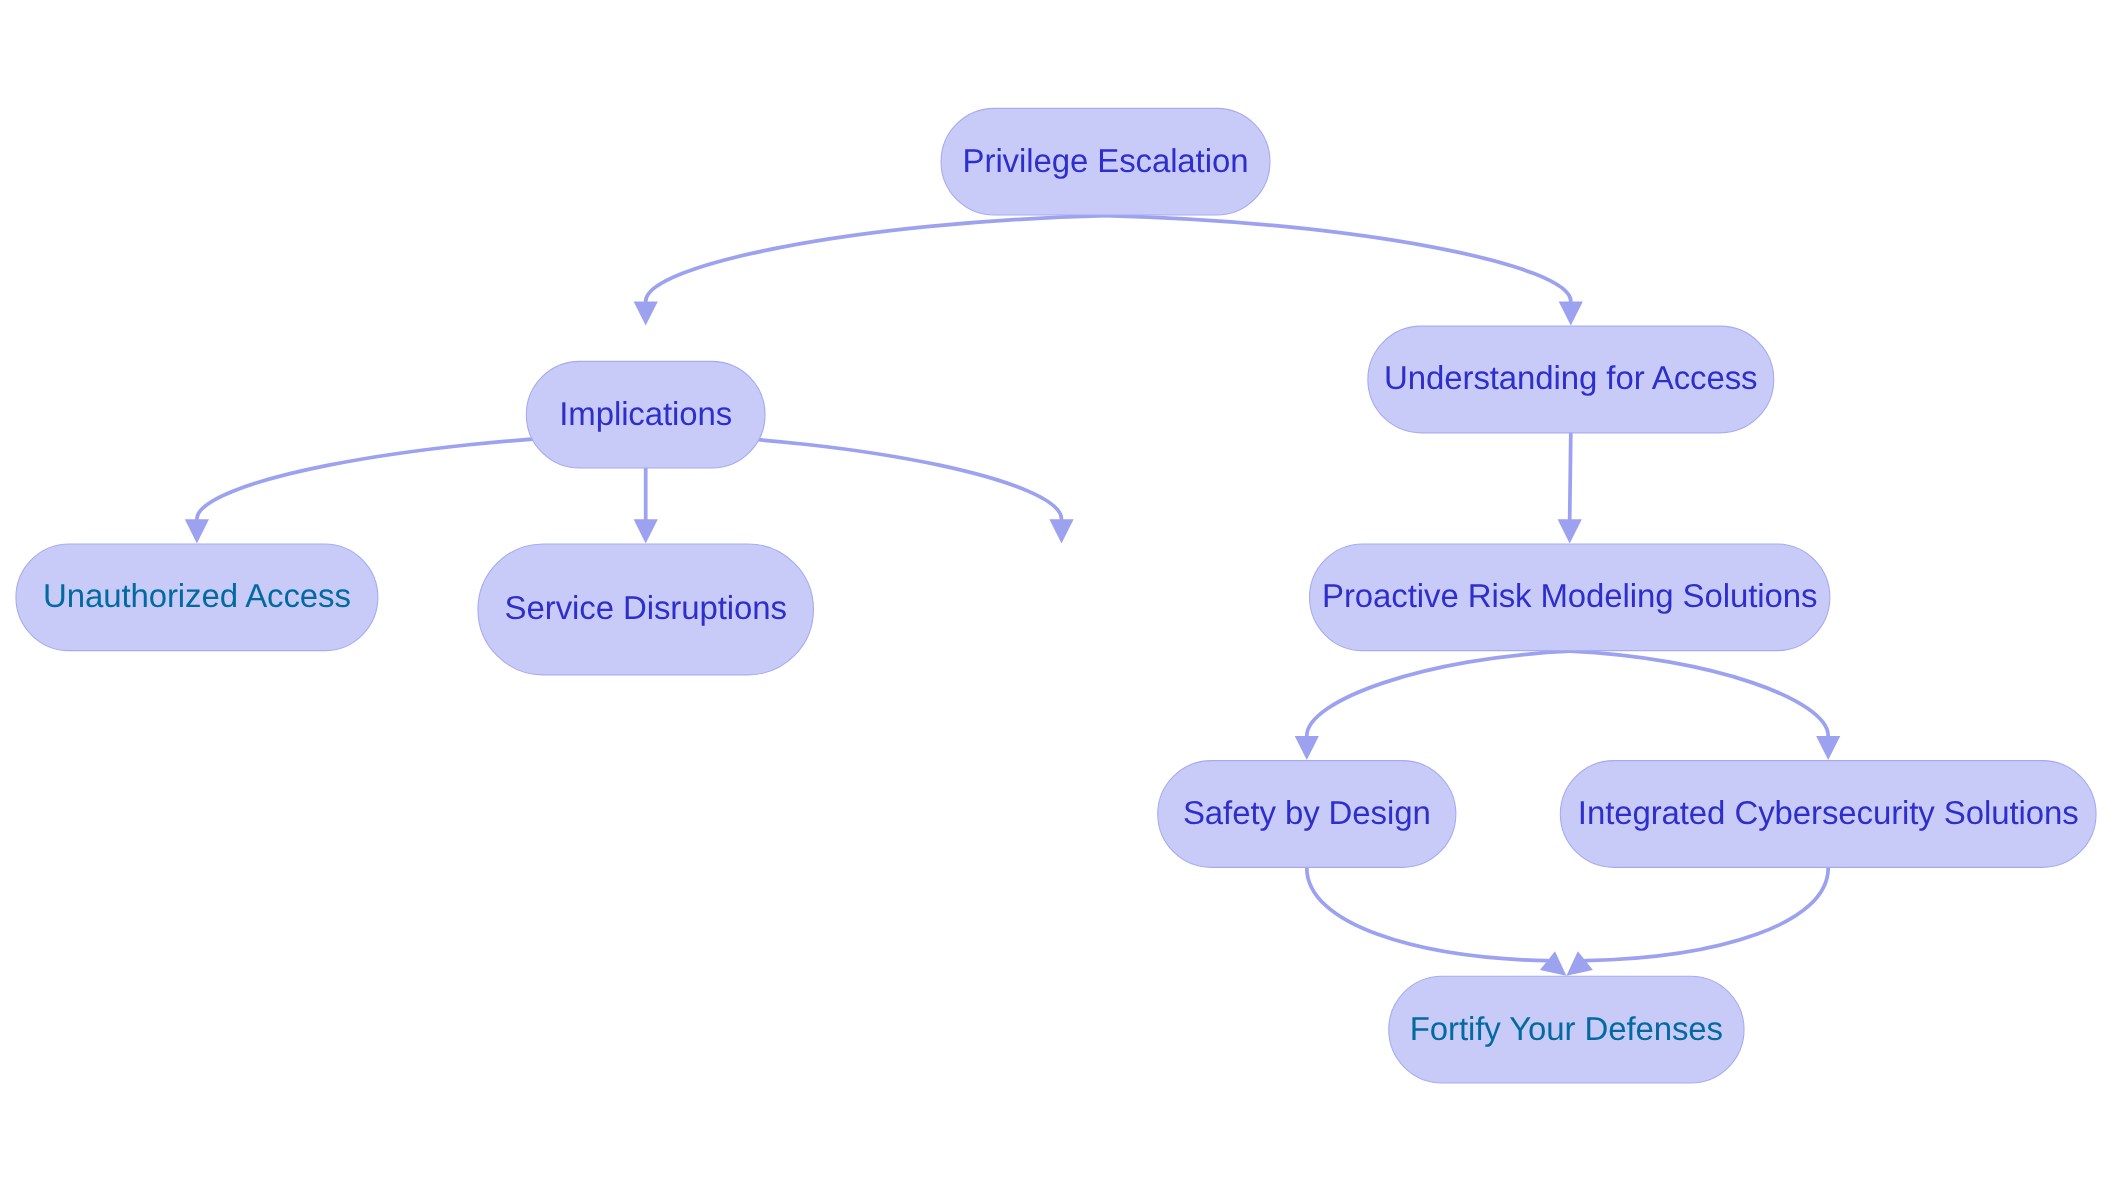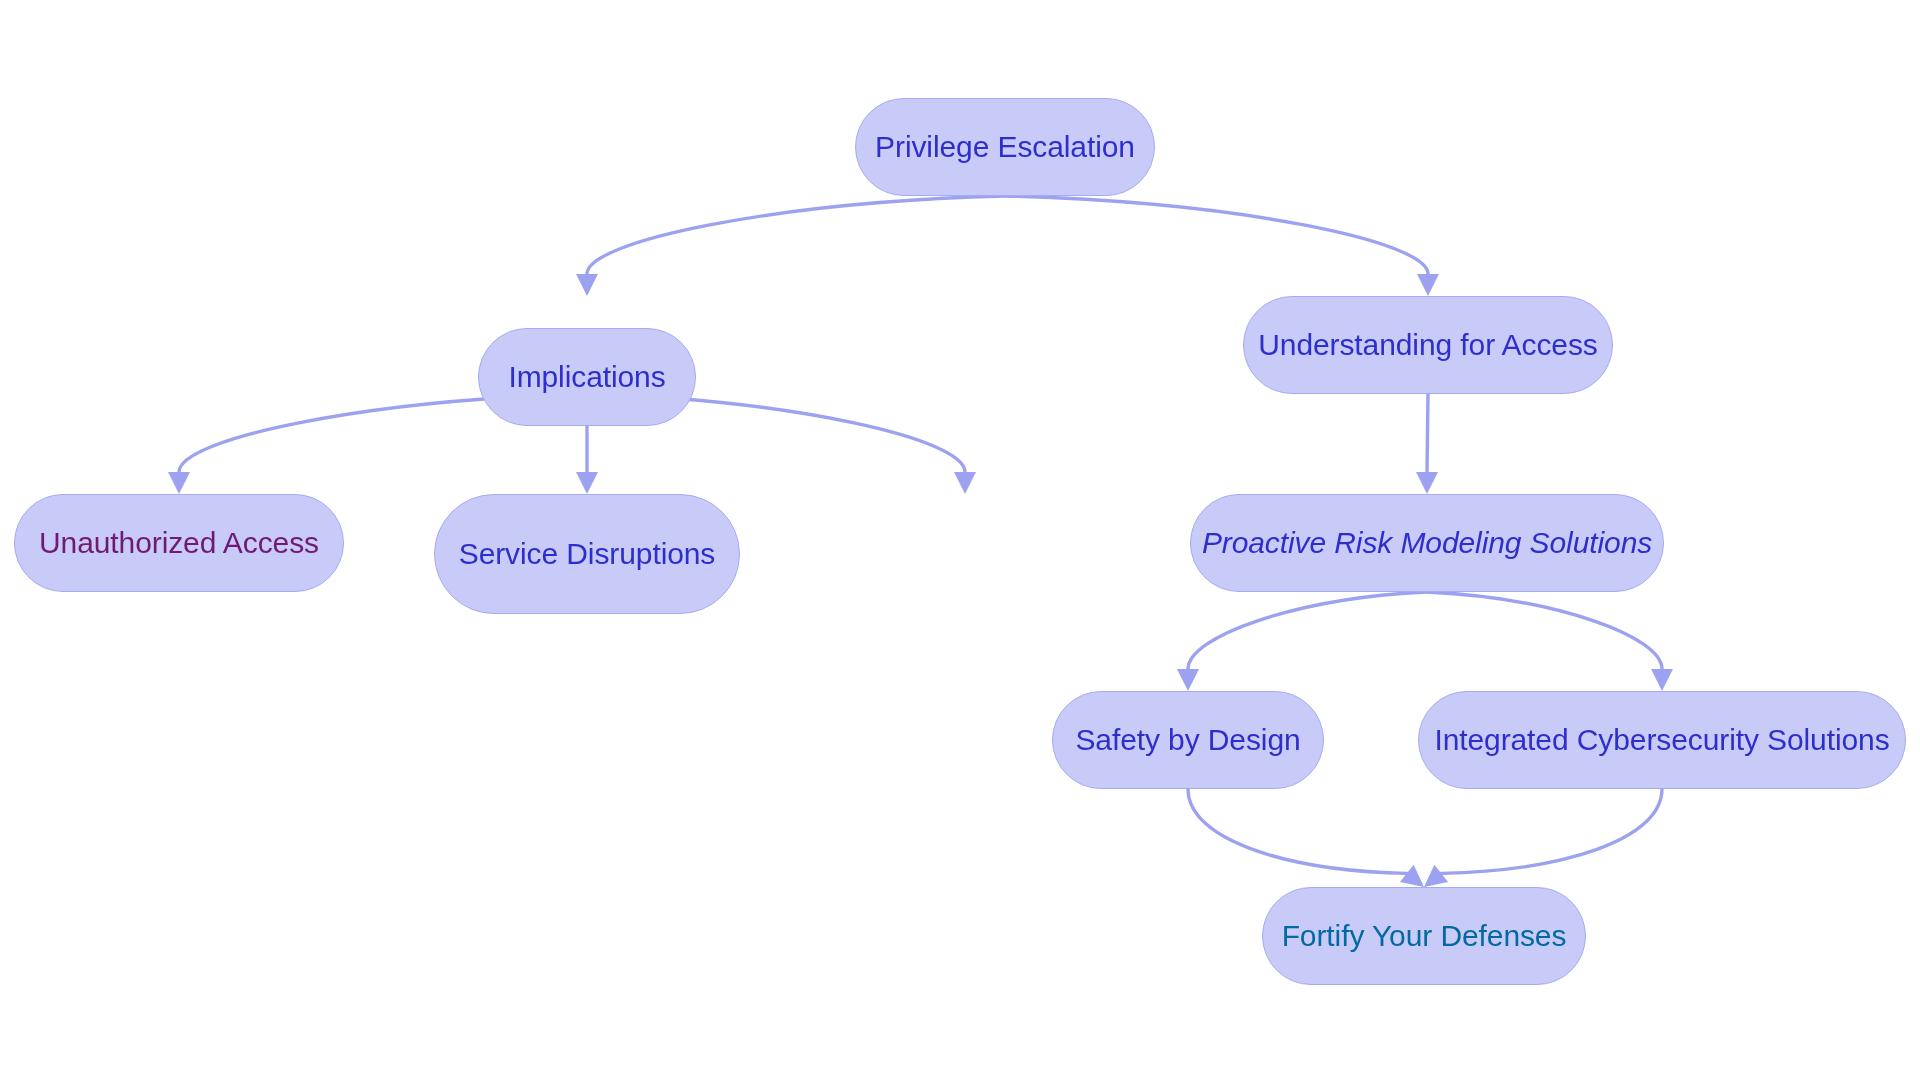"Unauthorized Access" div.node { color: #701a75 -> #0369a1 }
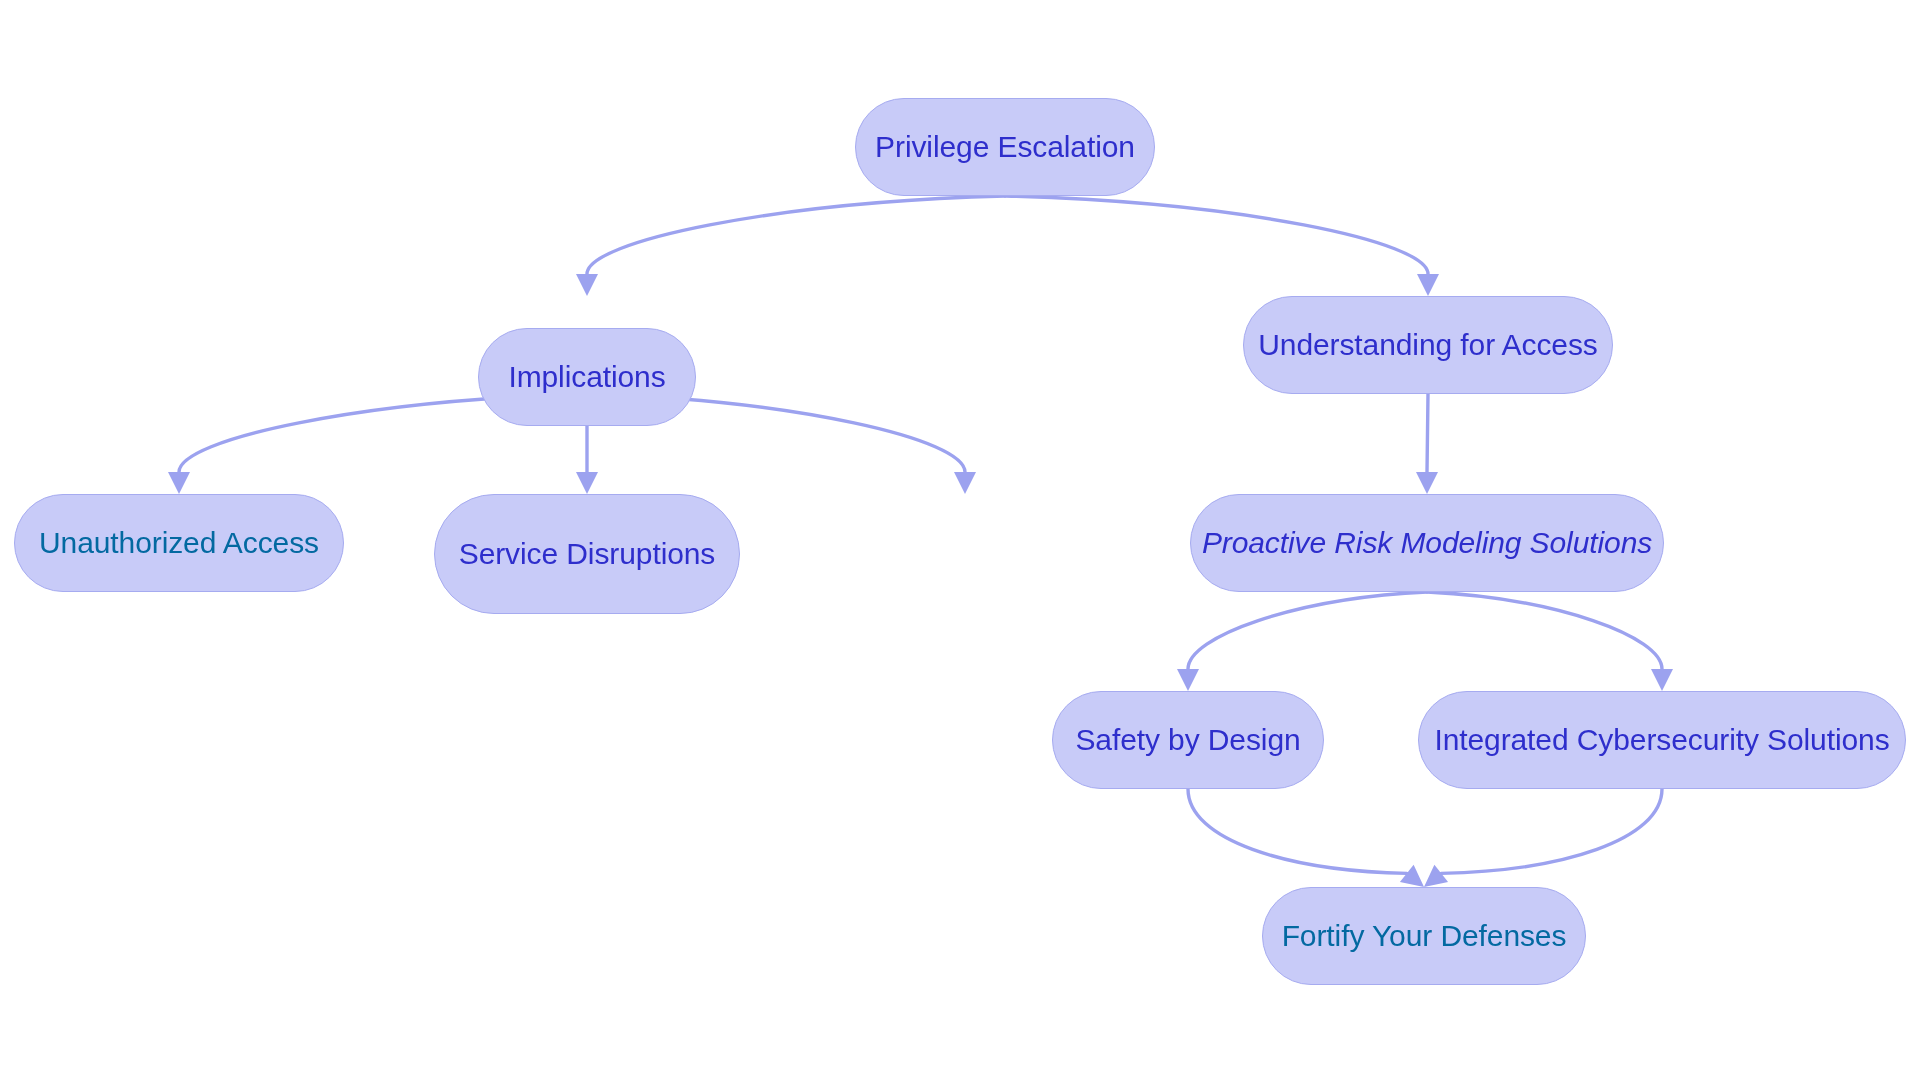"Proactive Risk Modeling Solutions" div.node { font-style: italic -> none }
